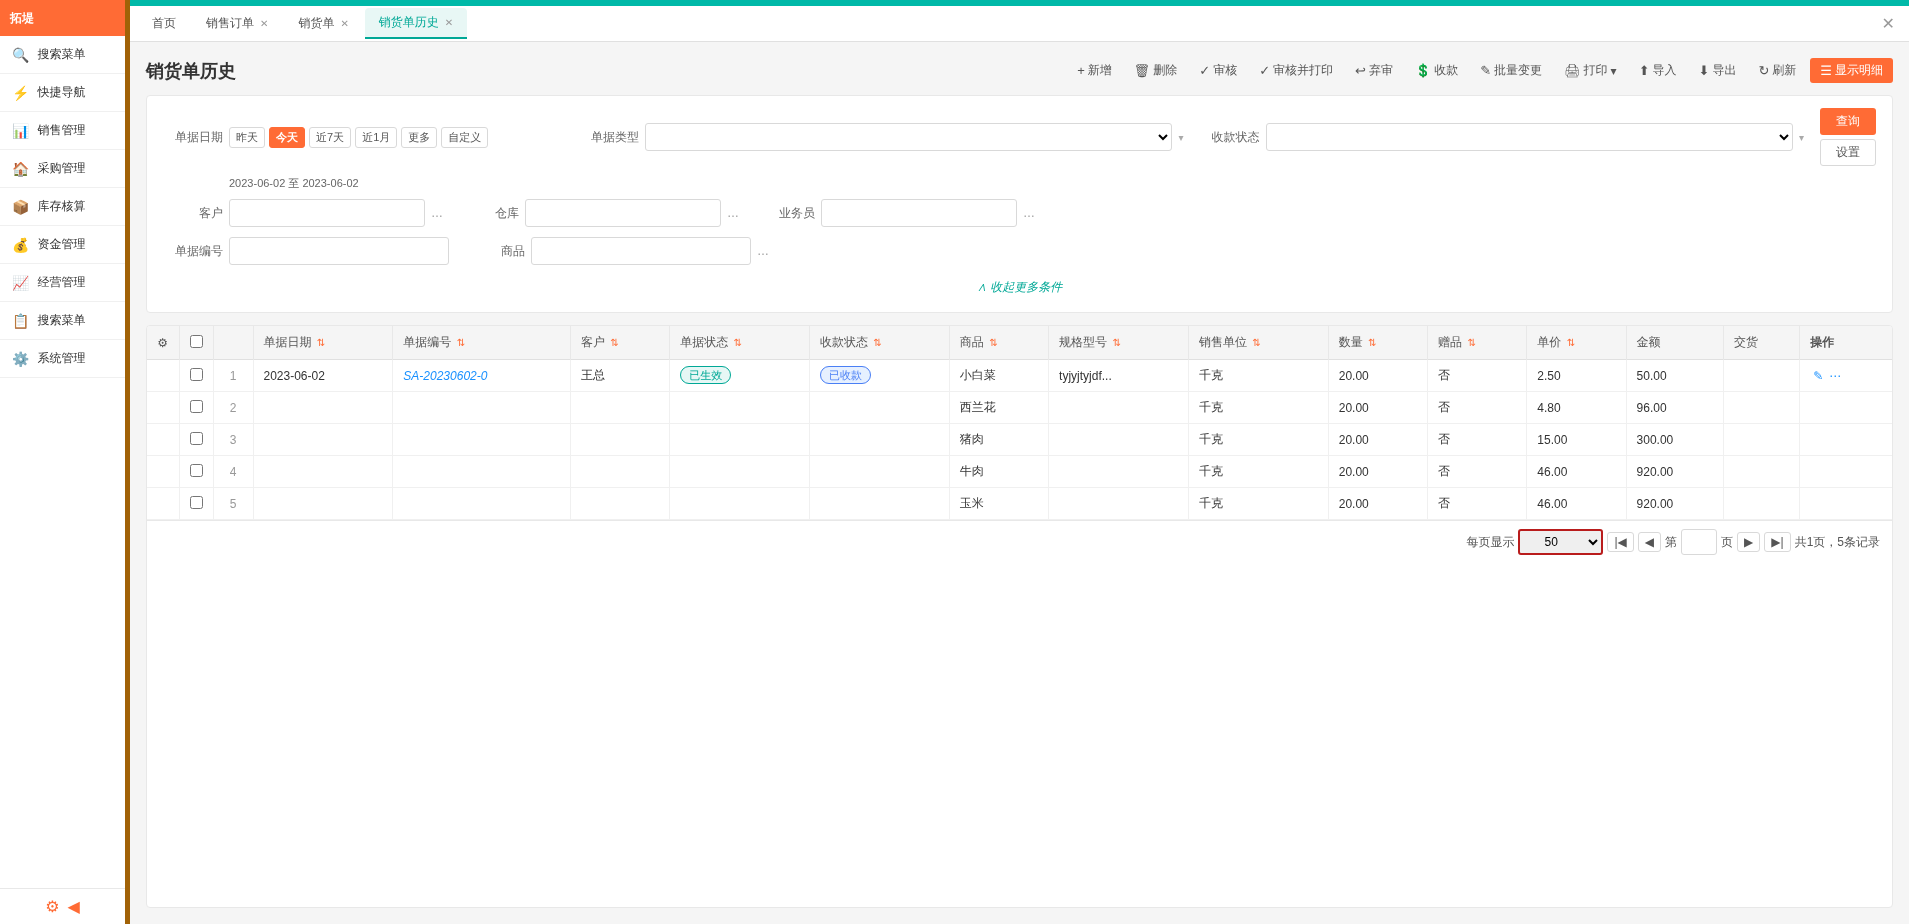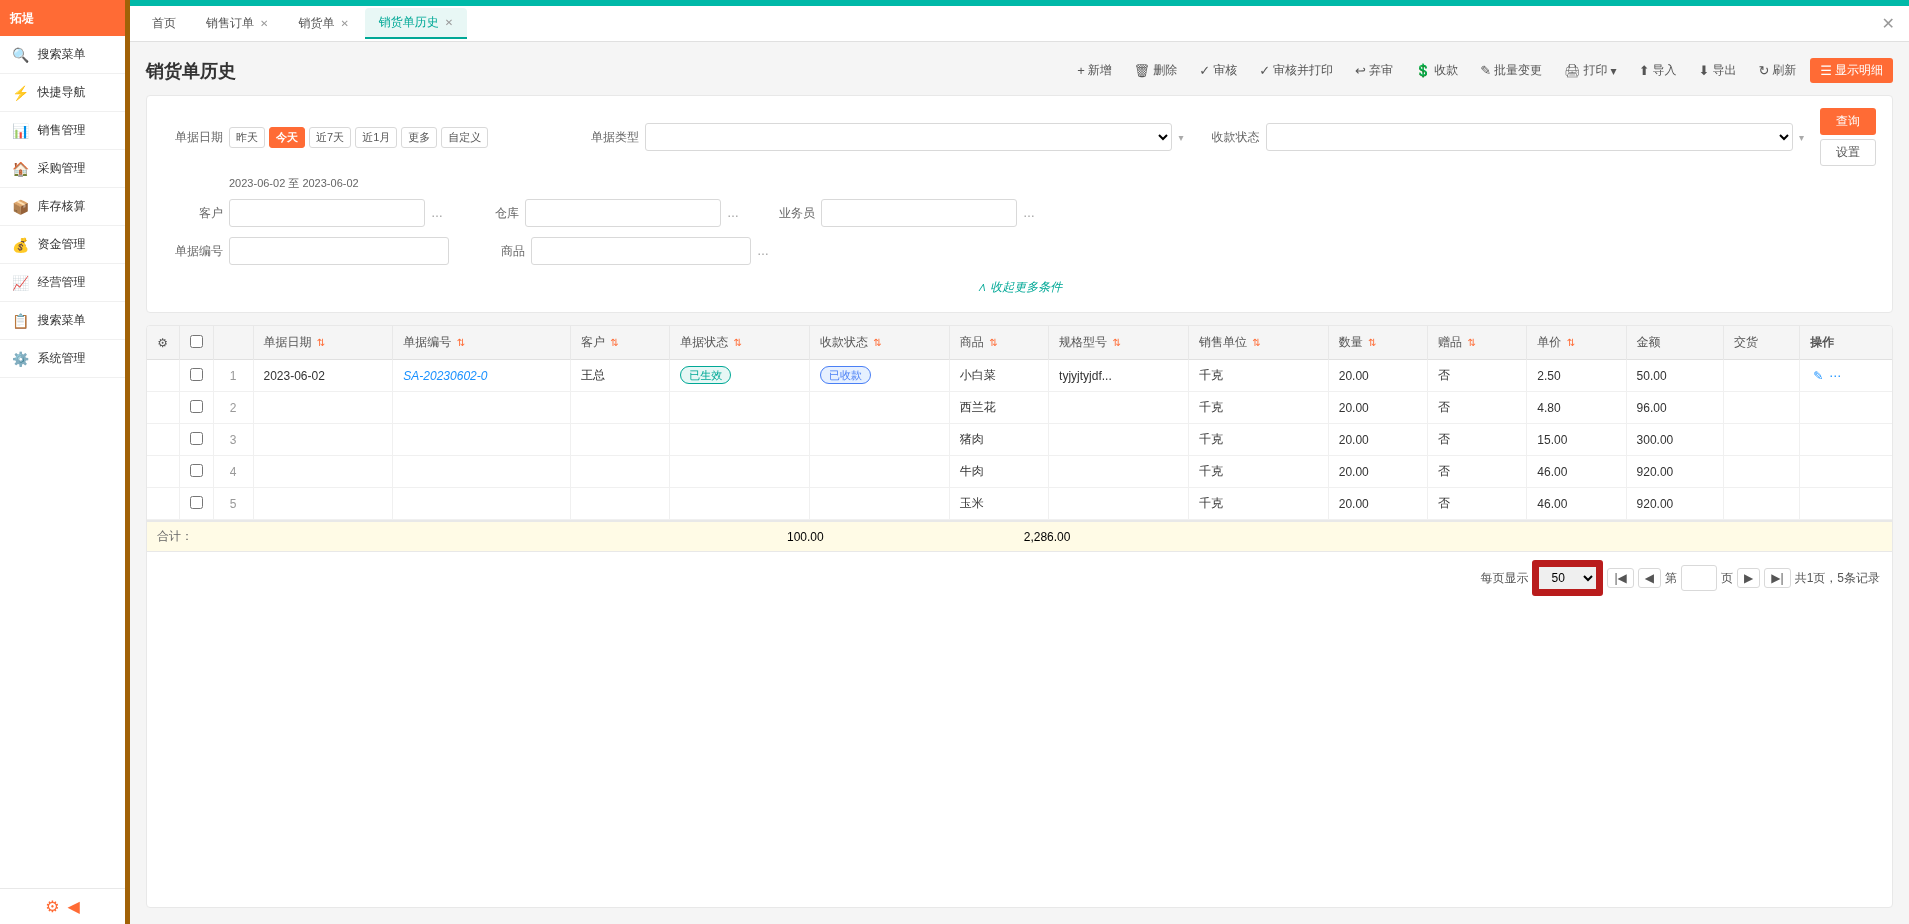"合计：" div.table-footer { html: <div> <span>合计：</span> <div> <span>100.00</span> <span>2,286.00</span> </div> </div> -> none }
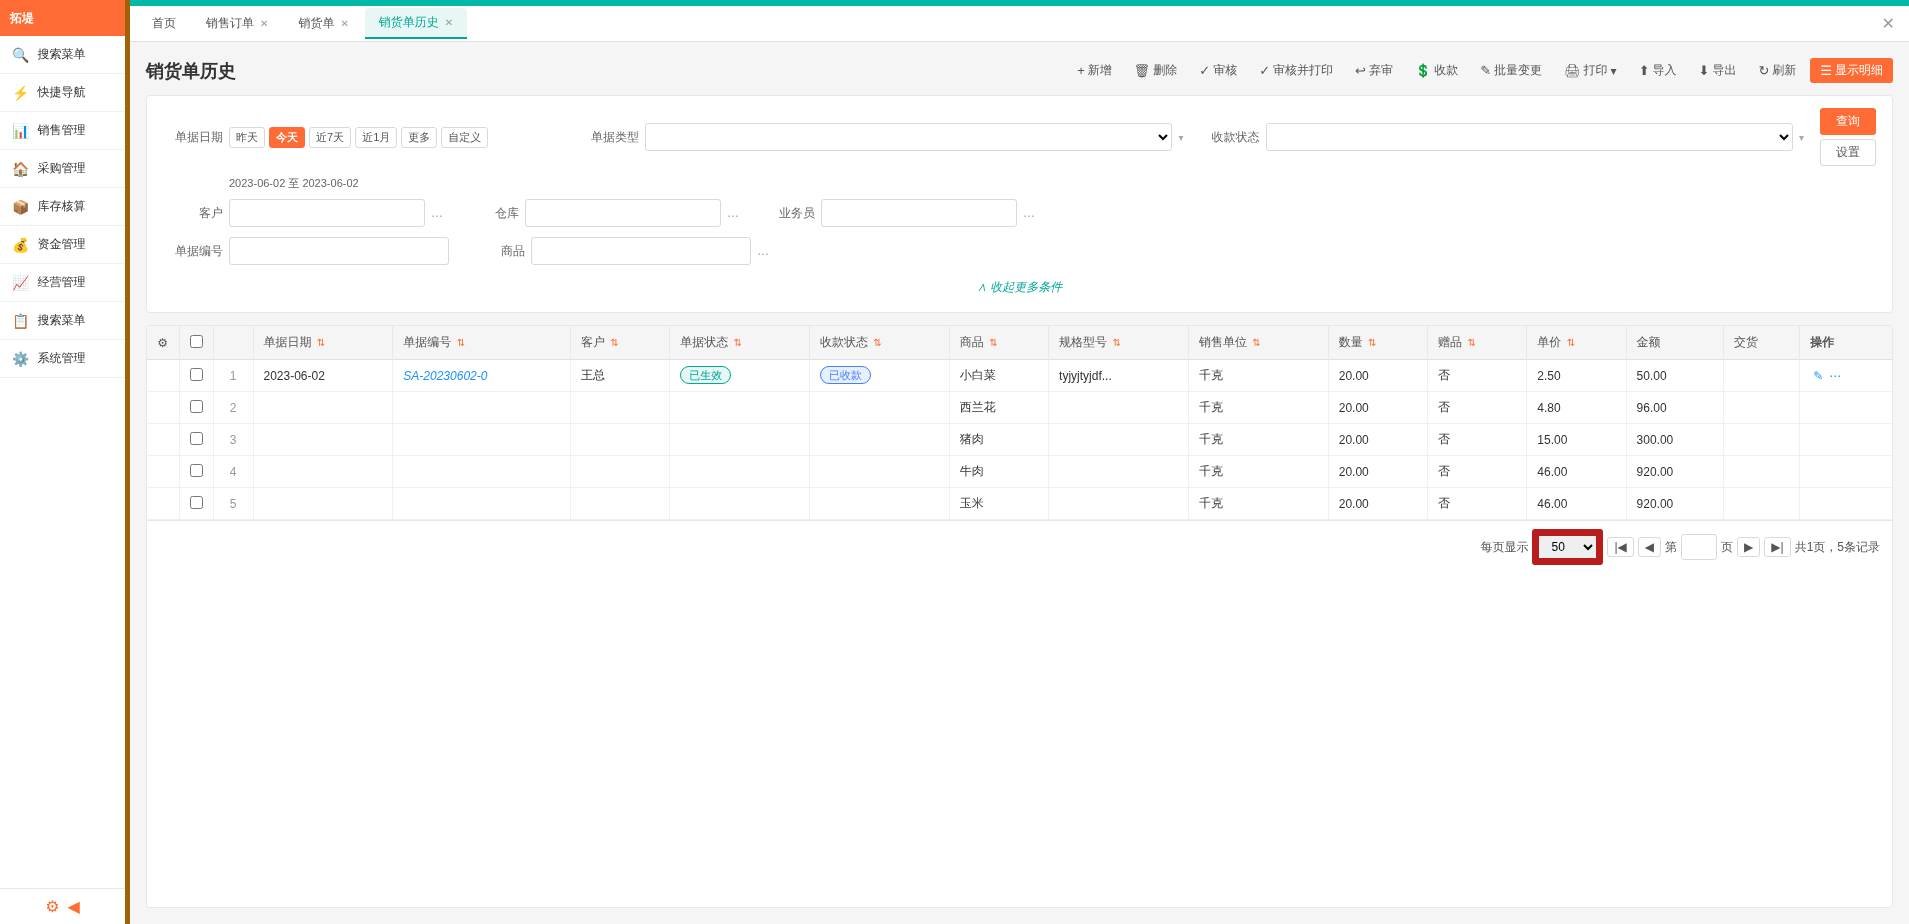"50" .page-size-select { border: 7px solid #b91c1c -> 2px solid #b91c1c; height: 36px -> 26px; padding: 2px 8px -> 2px 20px }
